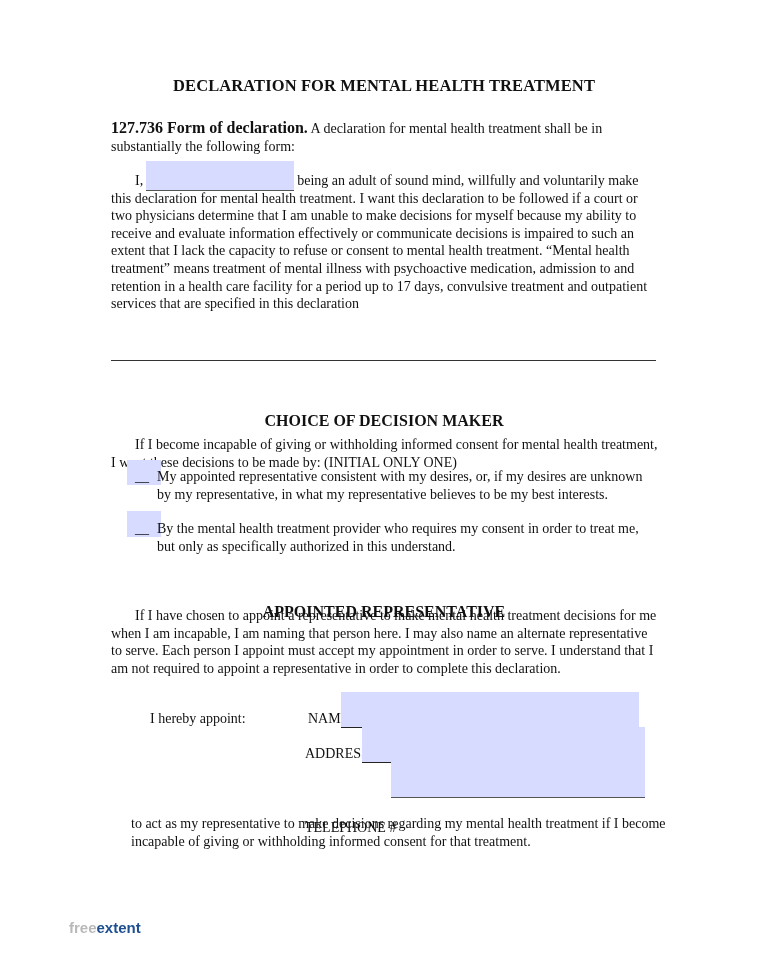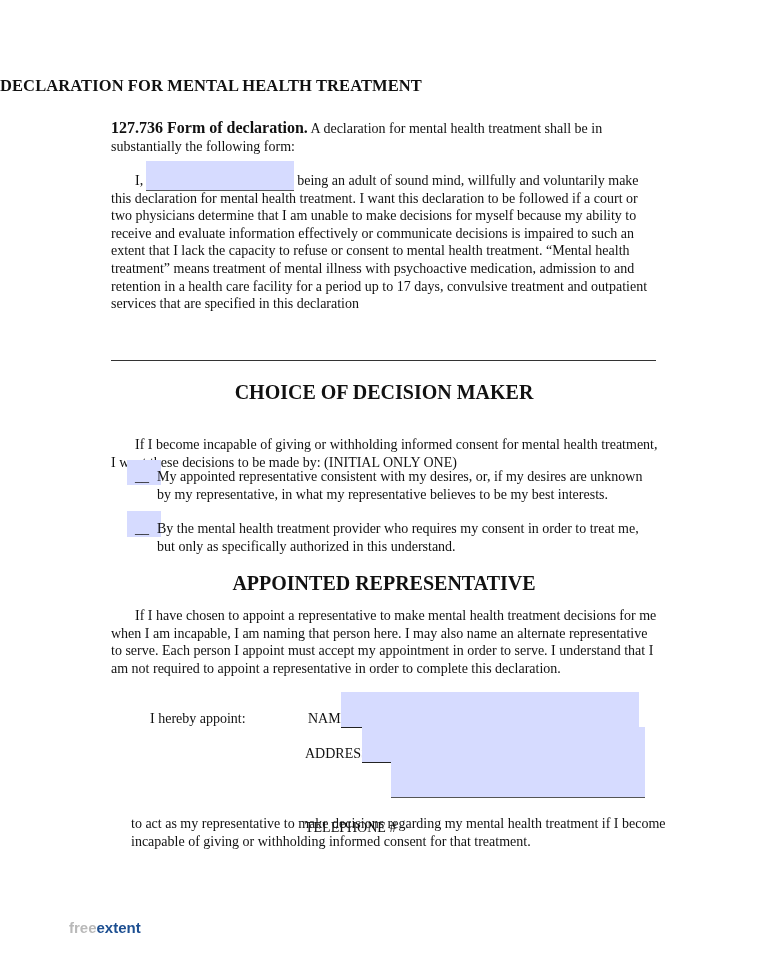"DECLARATION FOR MENTAL HEALTH TREATMENT" .title { text-align: left -> center }
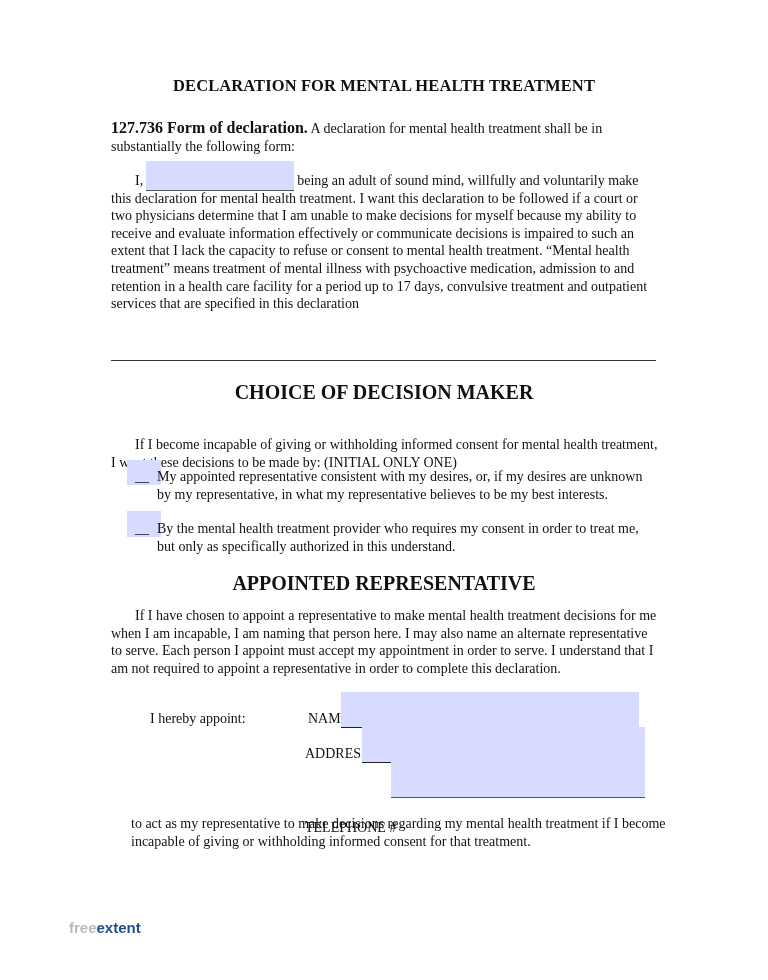"CHOICE OF DECISION MAKER" .heading { font-size: 20px -> 16px; margin-top: none -> 31px }
